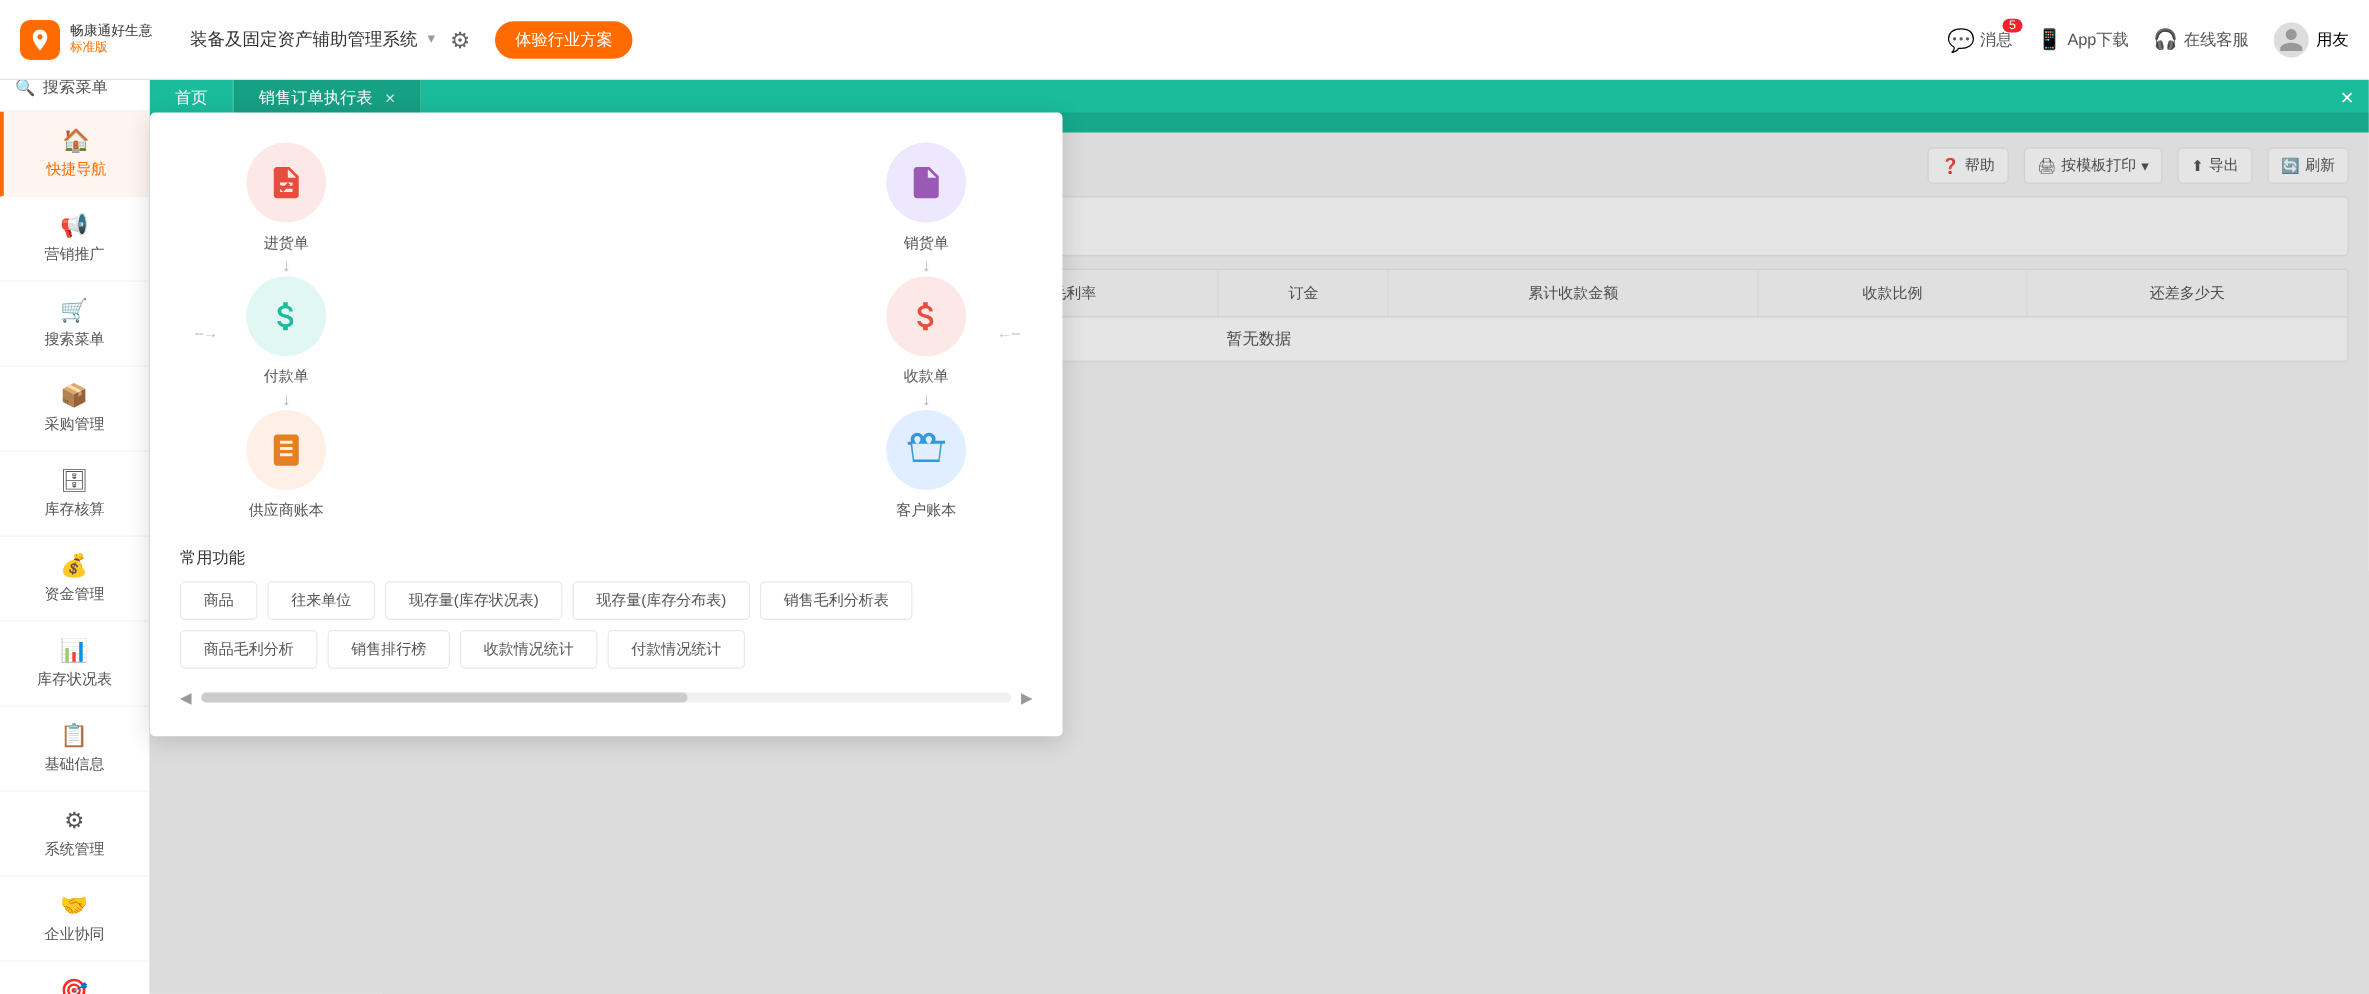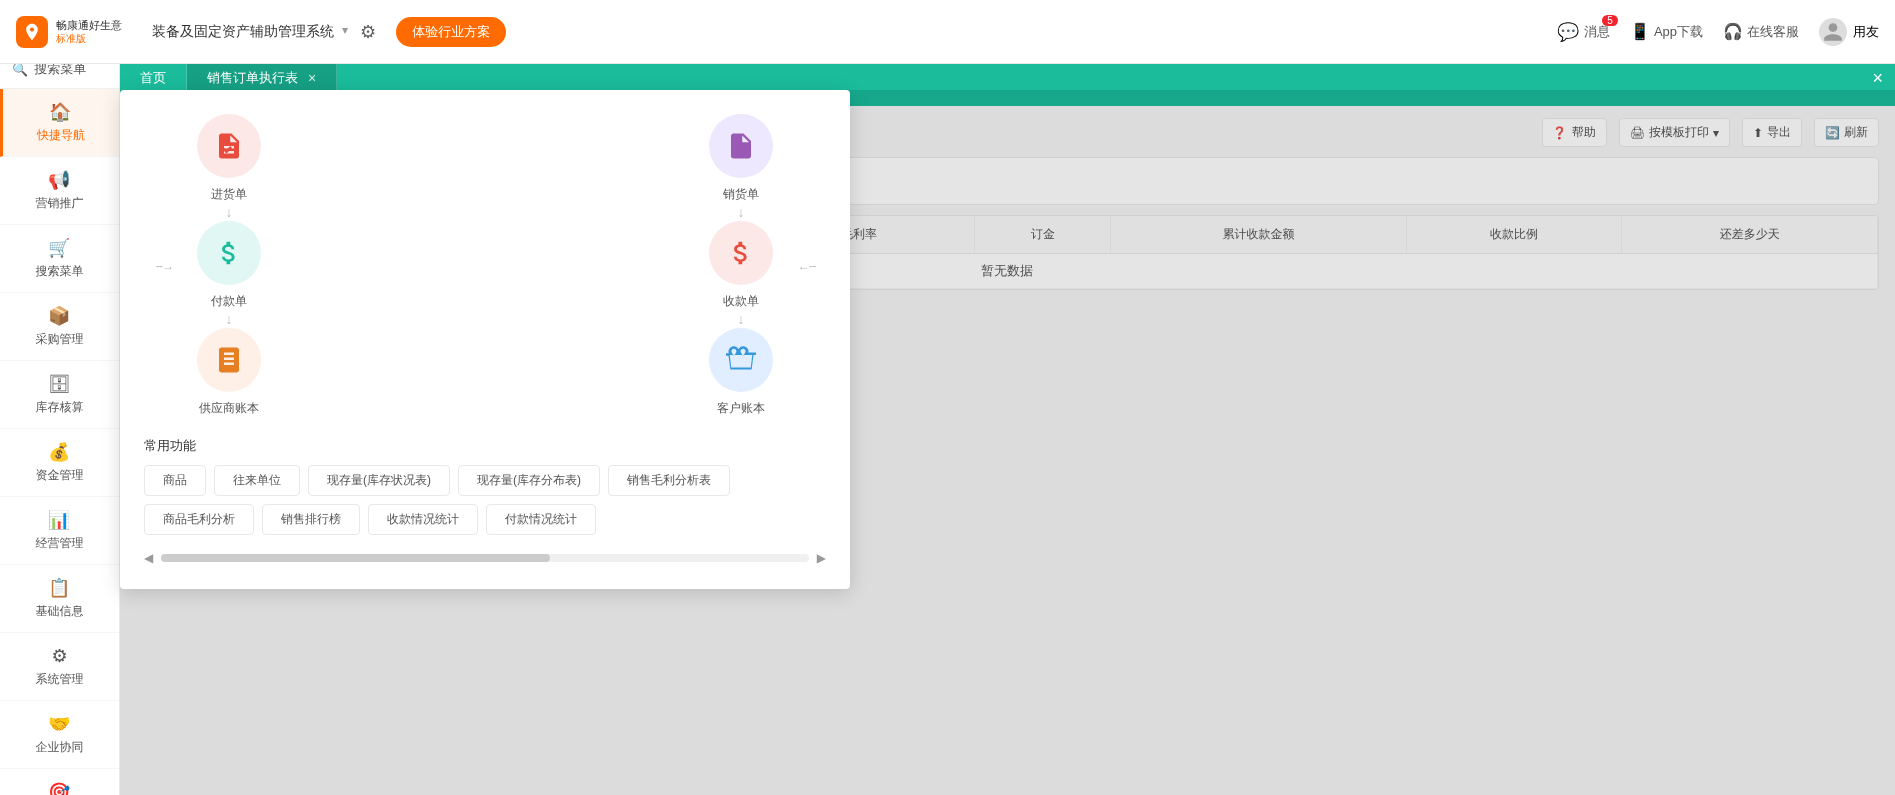"经营管理" span { text: 经营管理 -> 库存状况表 }
